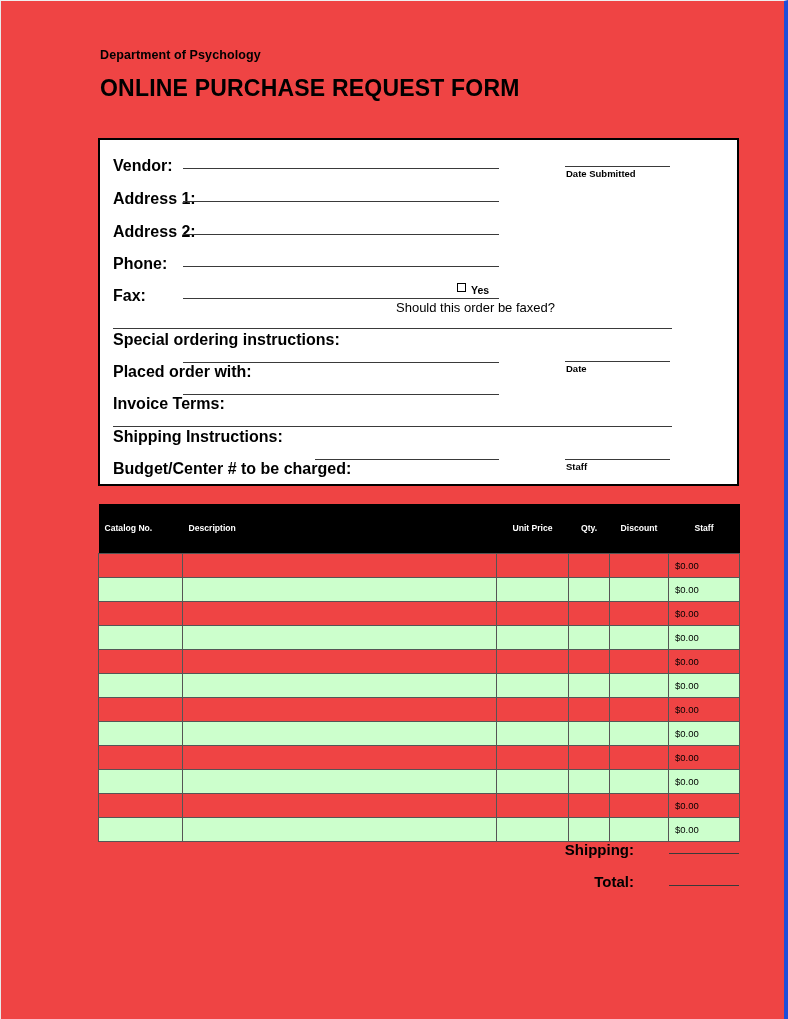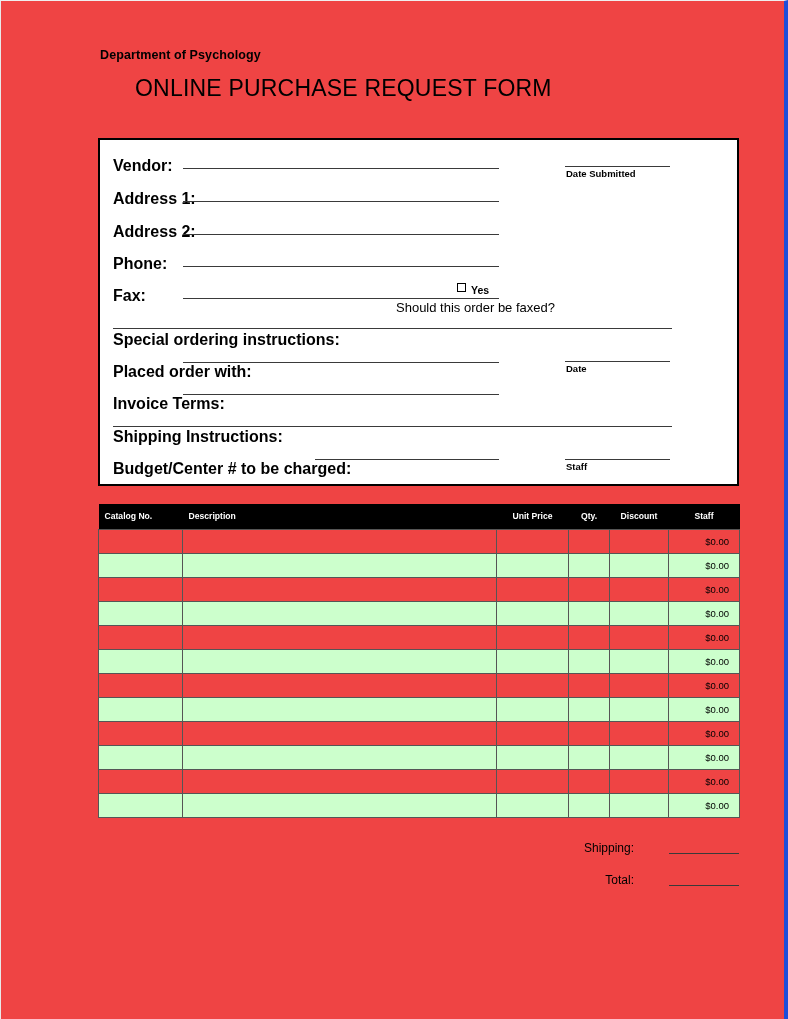"ONLINE PURCHASE REQUEST FORM" .form-title { font-weight: normal -> bold; margin-left: 35px -> none }
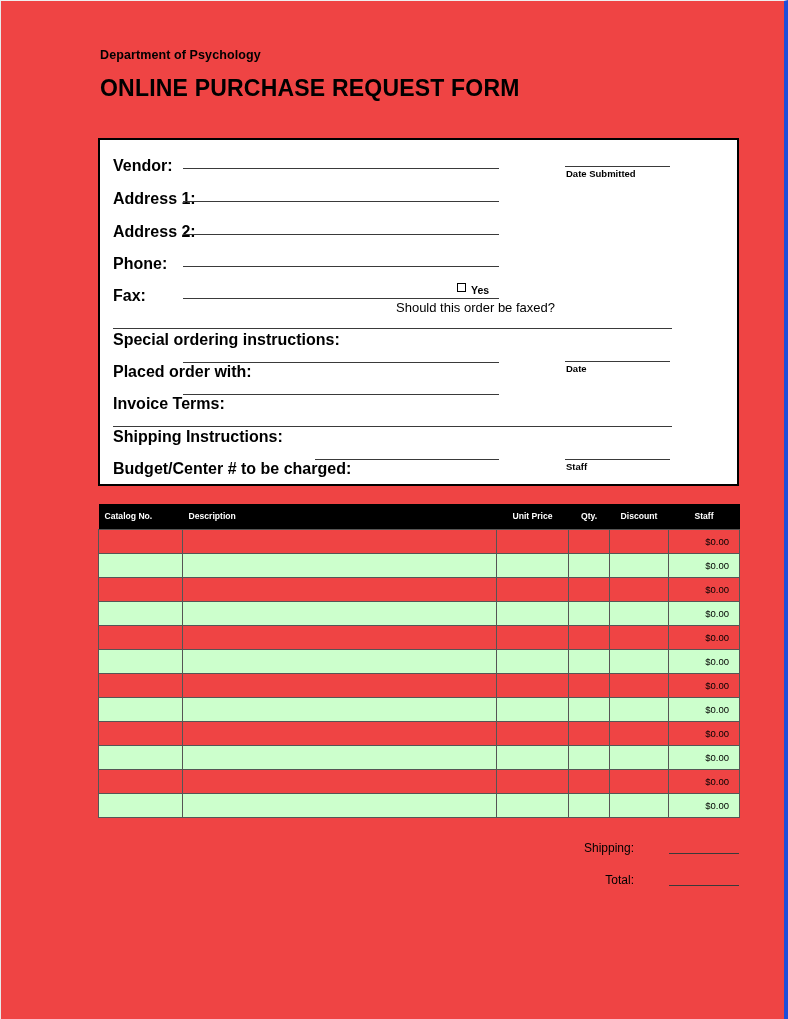"Catalog No." .items-table th { padding: 4px 6px -> 16px 6px }
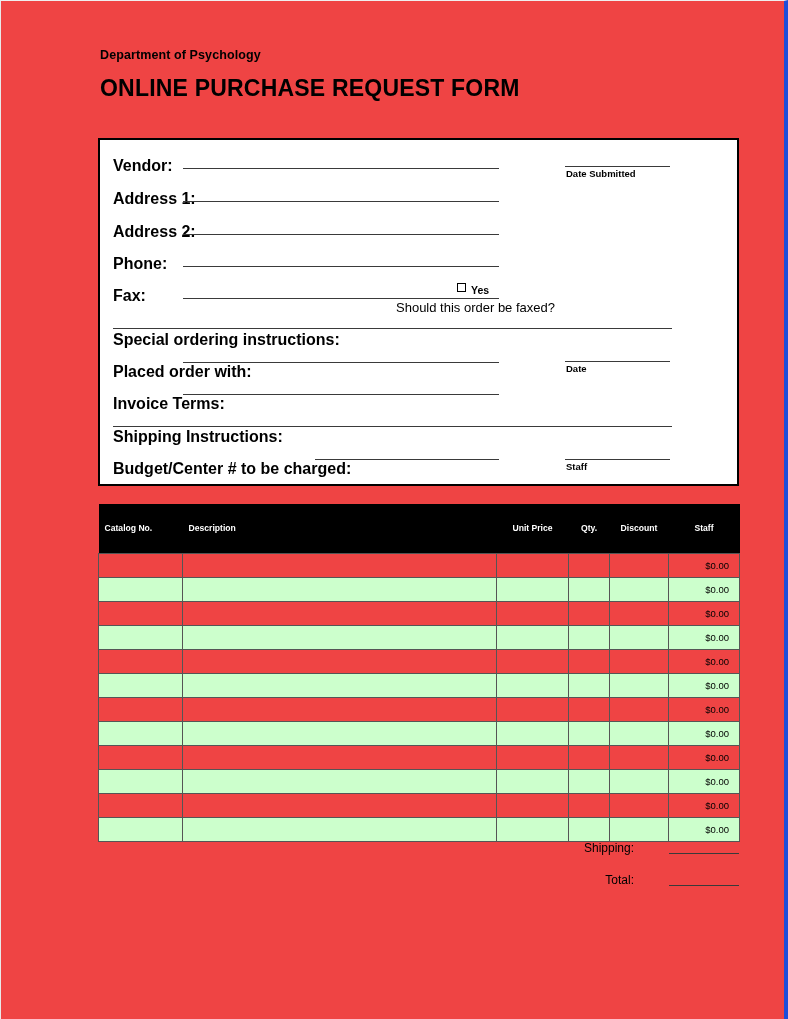"$0.00" .items-table td.total-cell { text-align: right -> none }
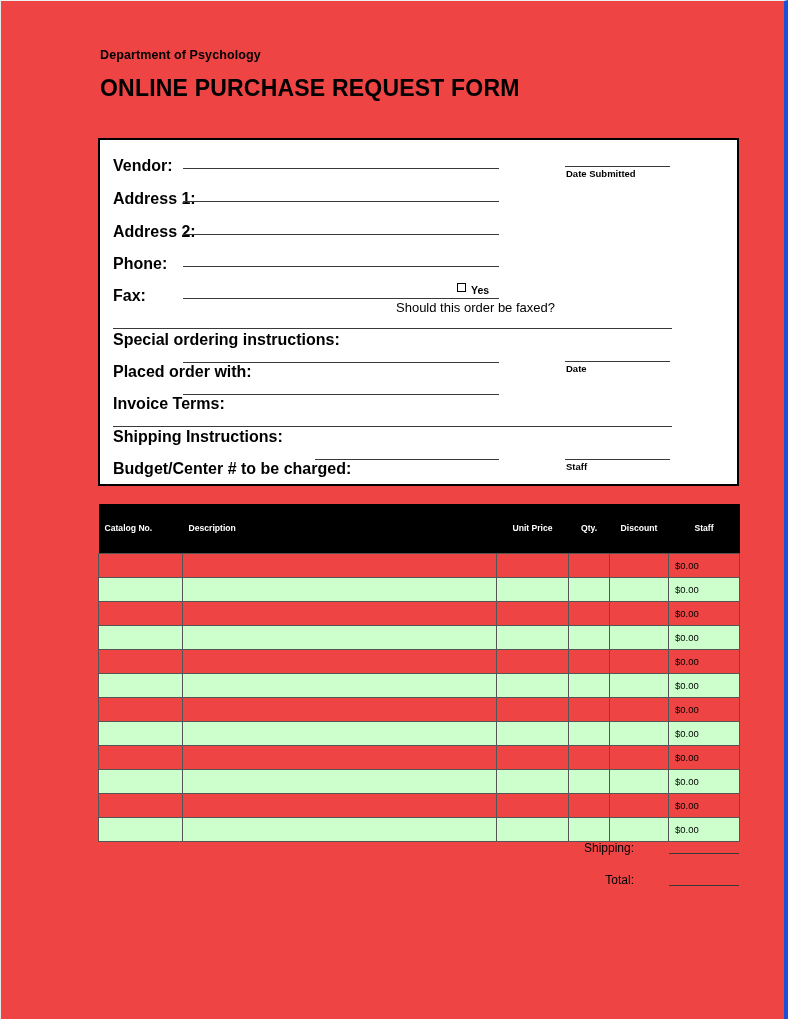"Shipping:" .totals-label { font-size: 12px -> 15px; font-weight: normal -> bold }
